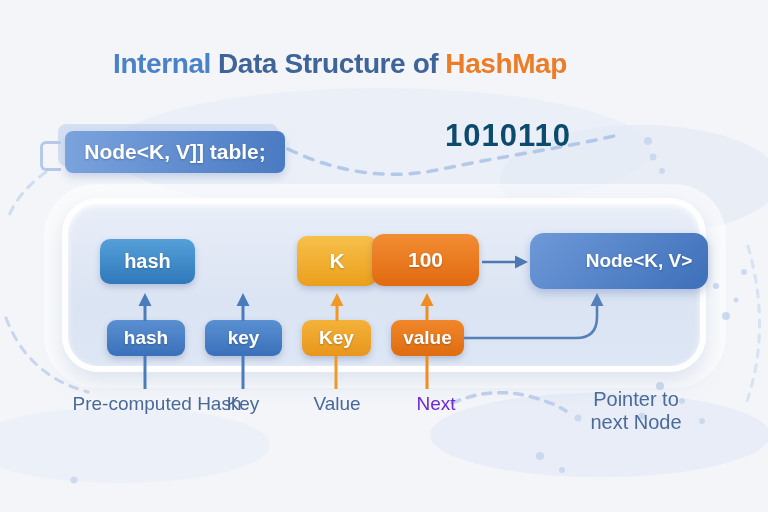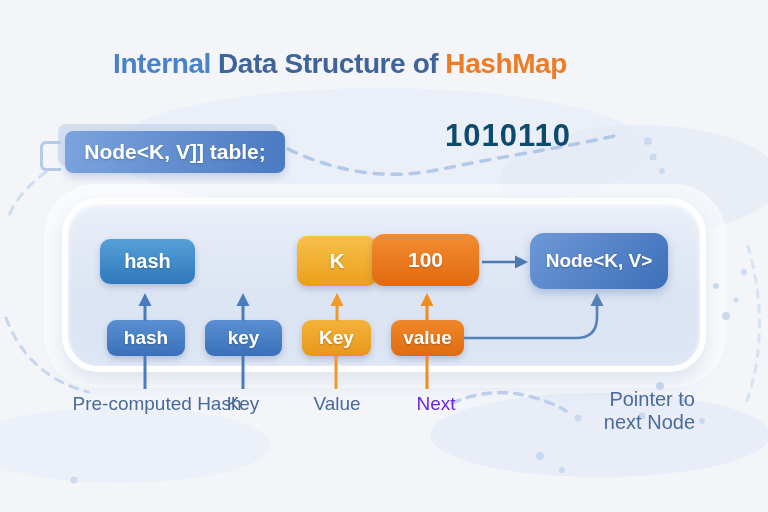"Node<K, V>" .nodebox { padding-left: none -> 40px }
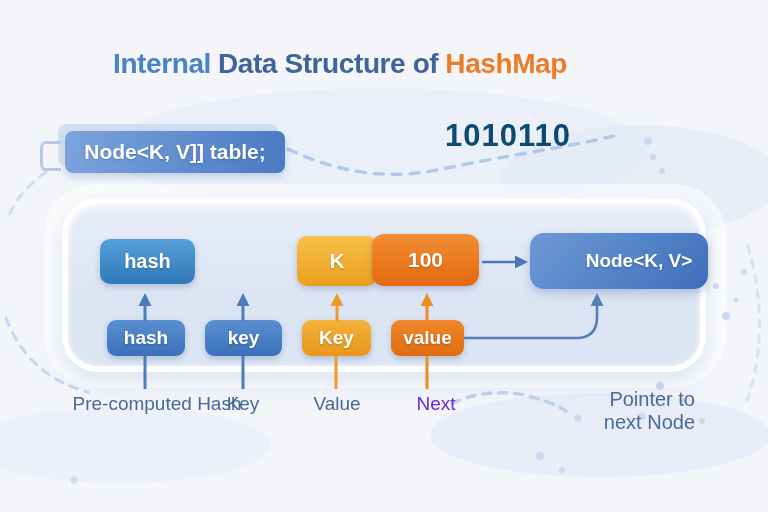"Pointer to next Node" .cap-pointer { text-align: right -> center }
